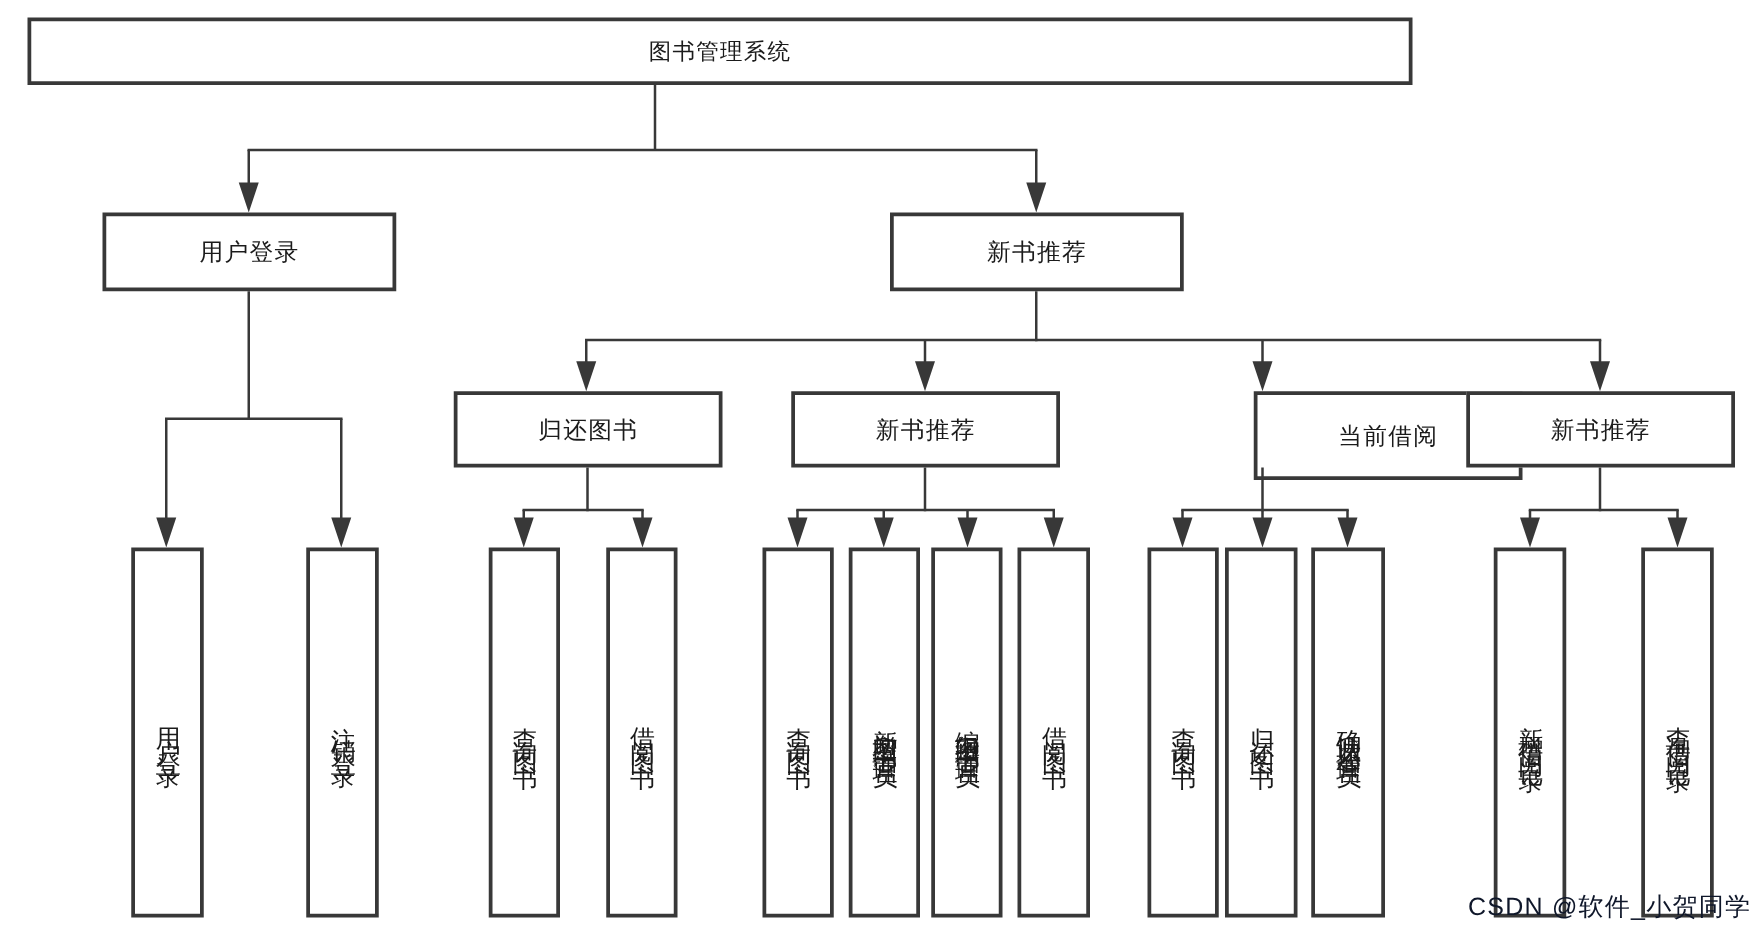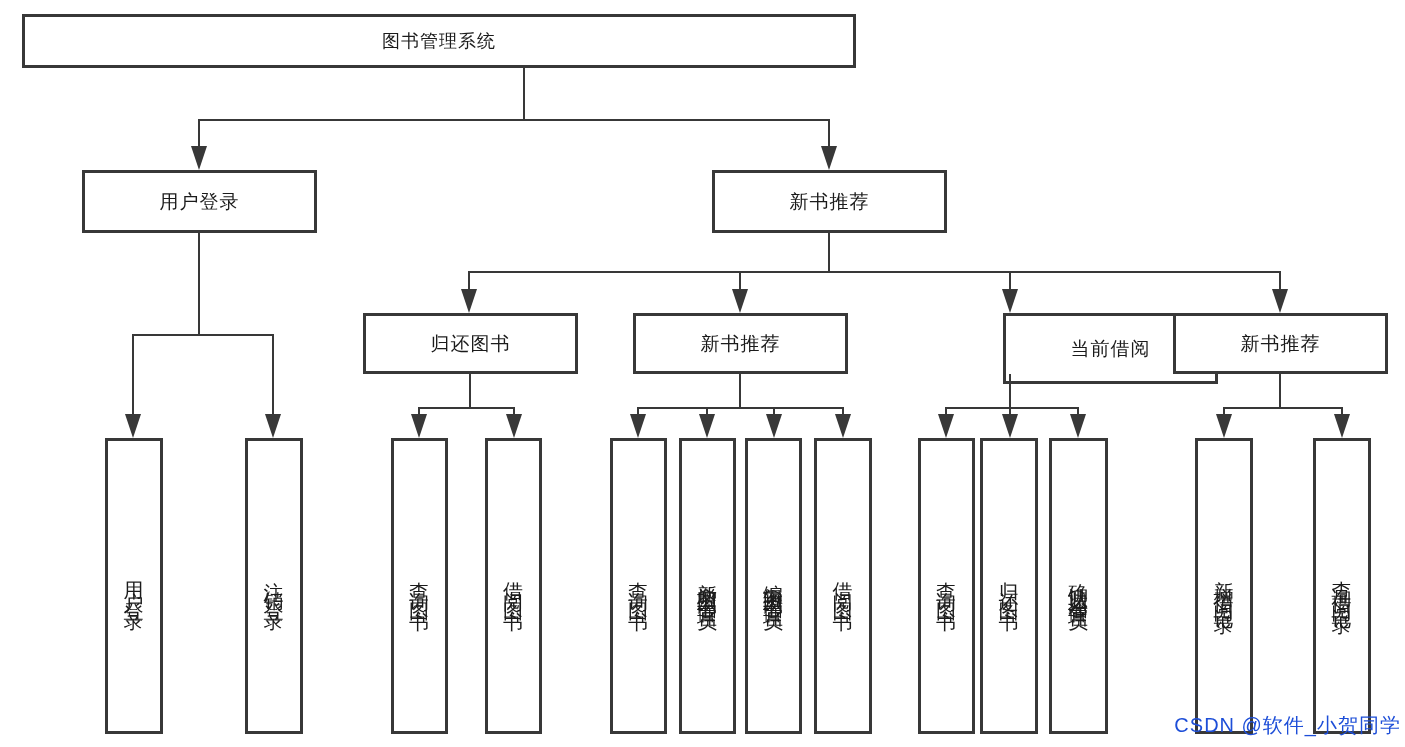"图书管理系统" div.box { width: 834px -> 1108px }
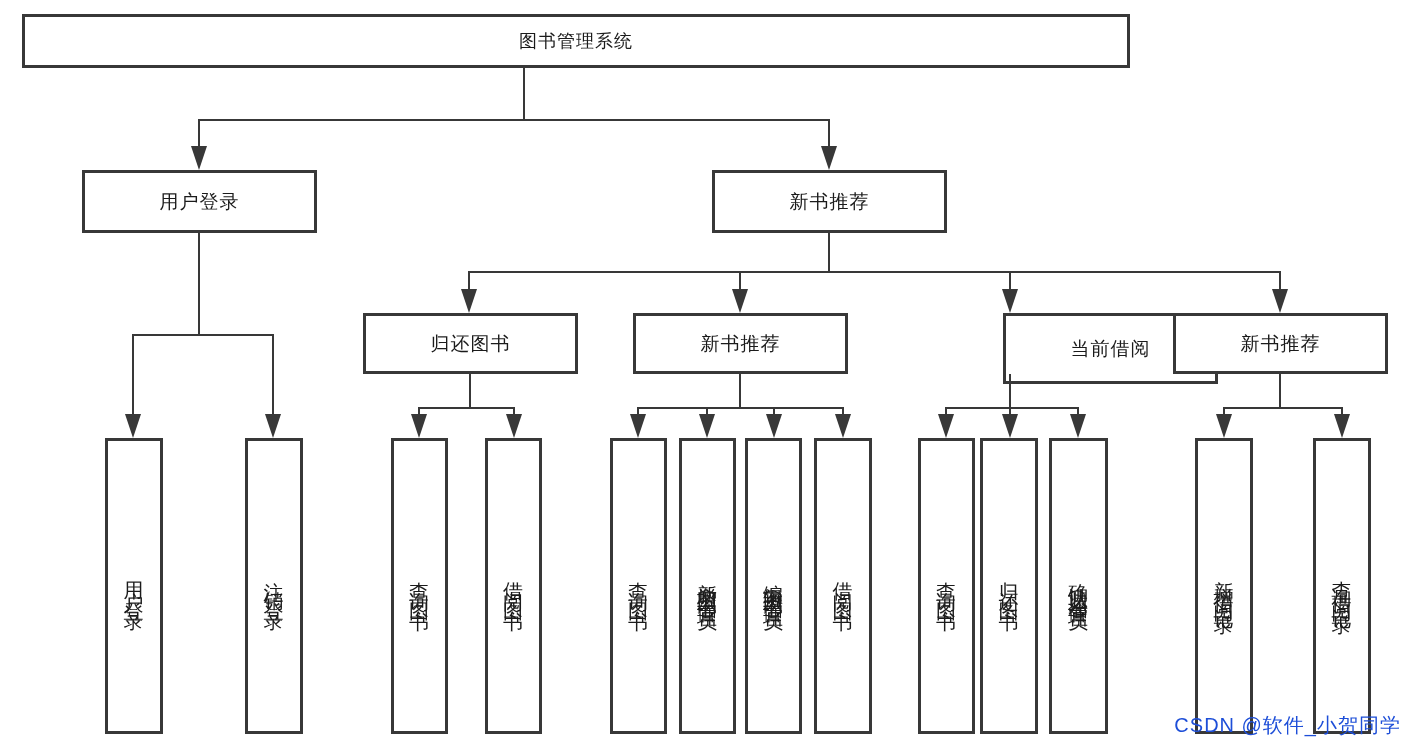"CSDN @软件_小贺同学" .watermark { color: #1d4ed8 -> #0f172a }
